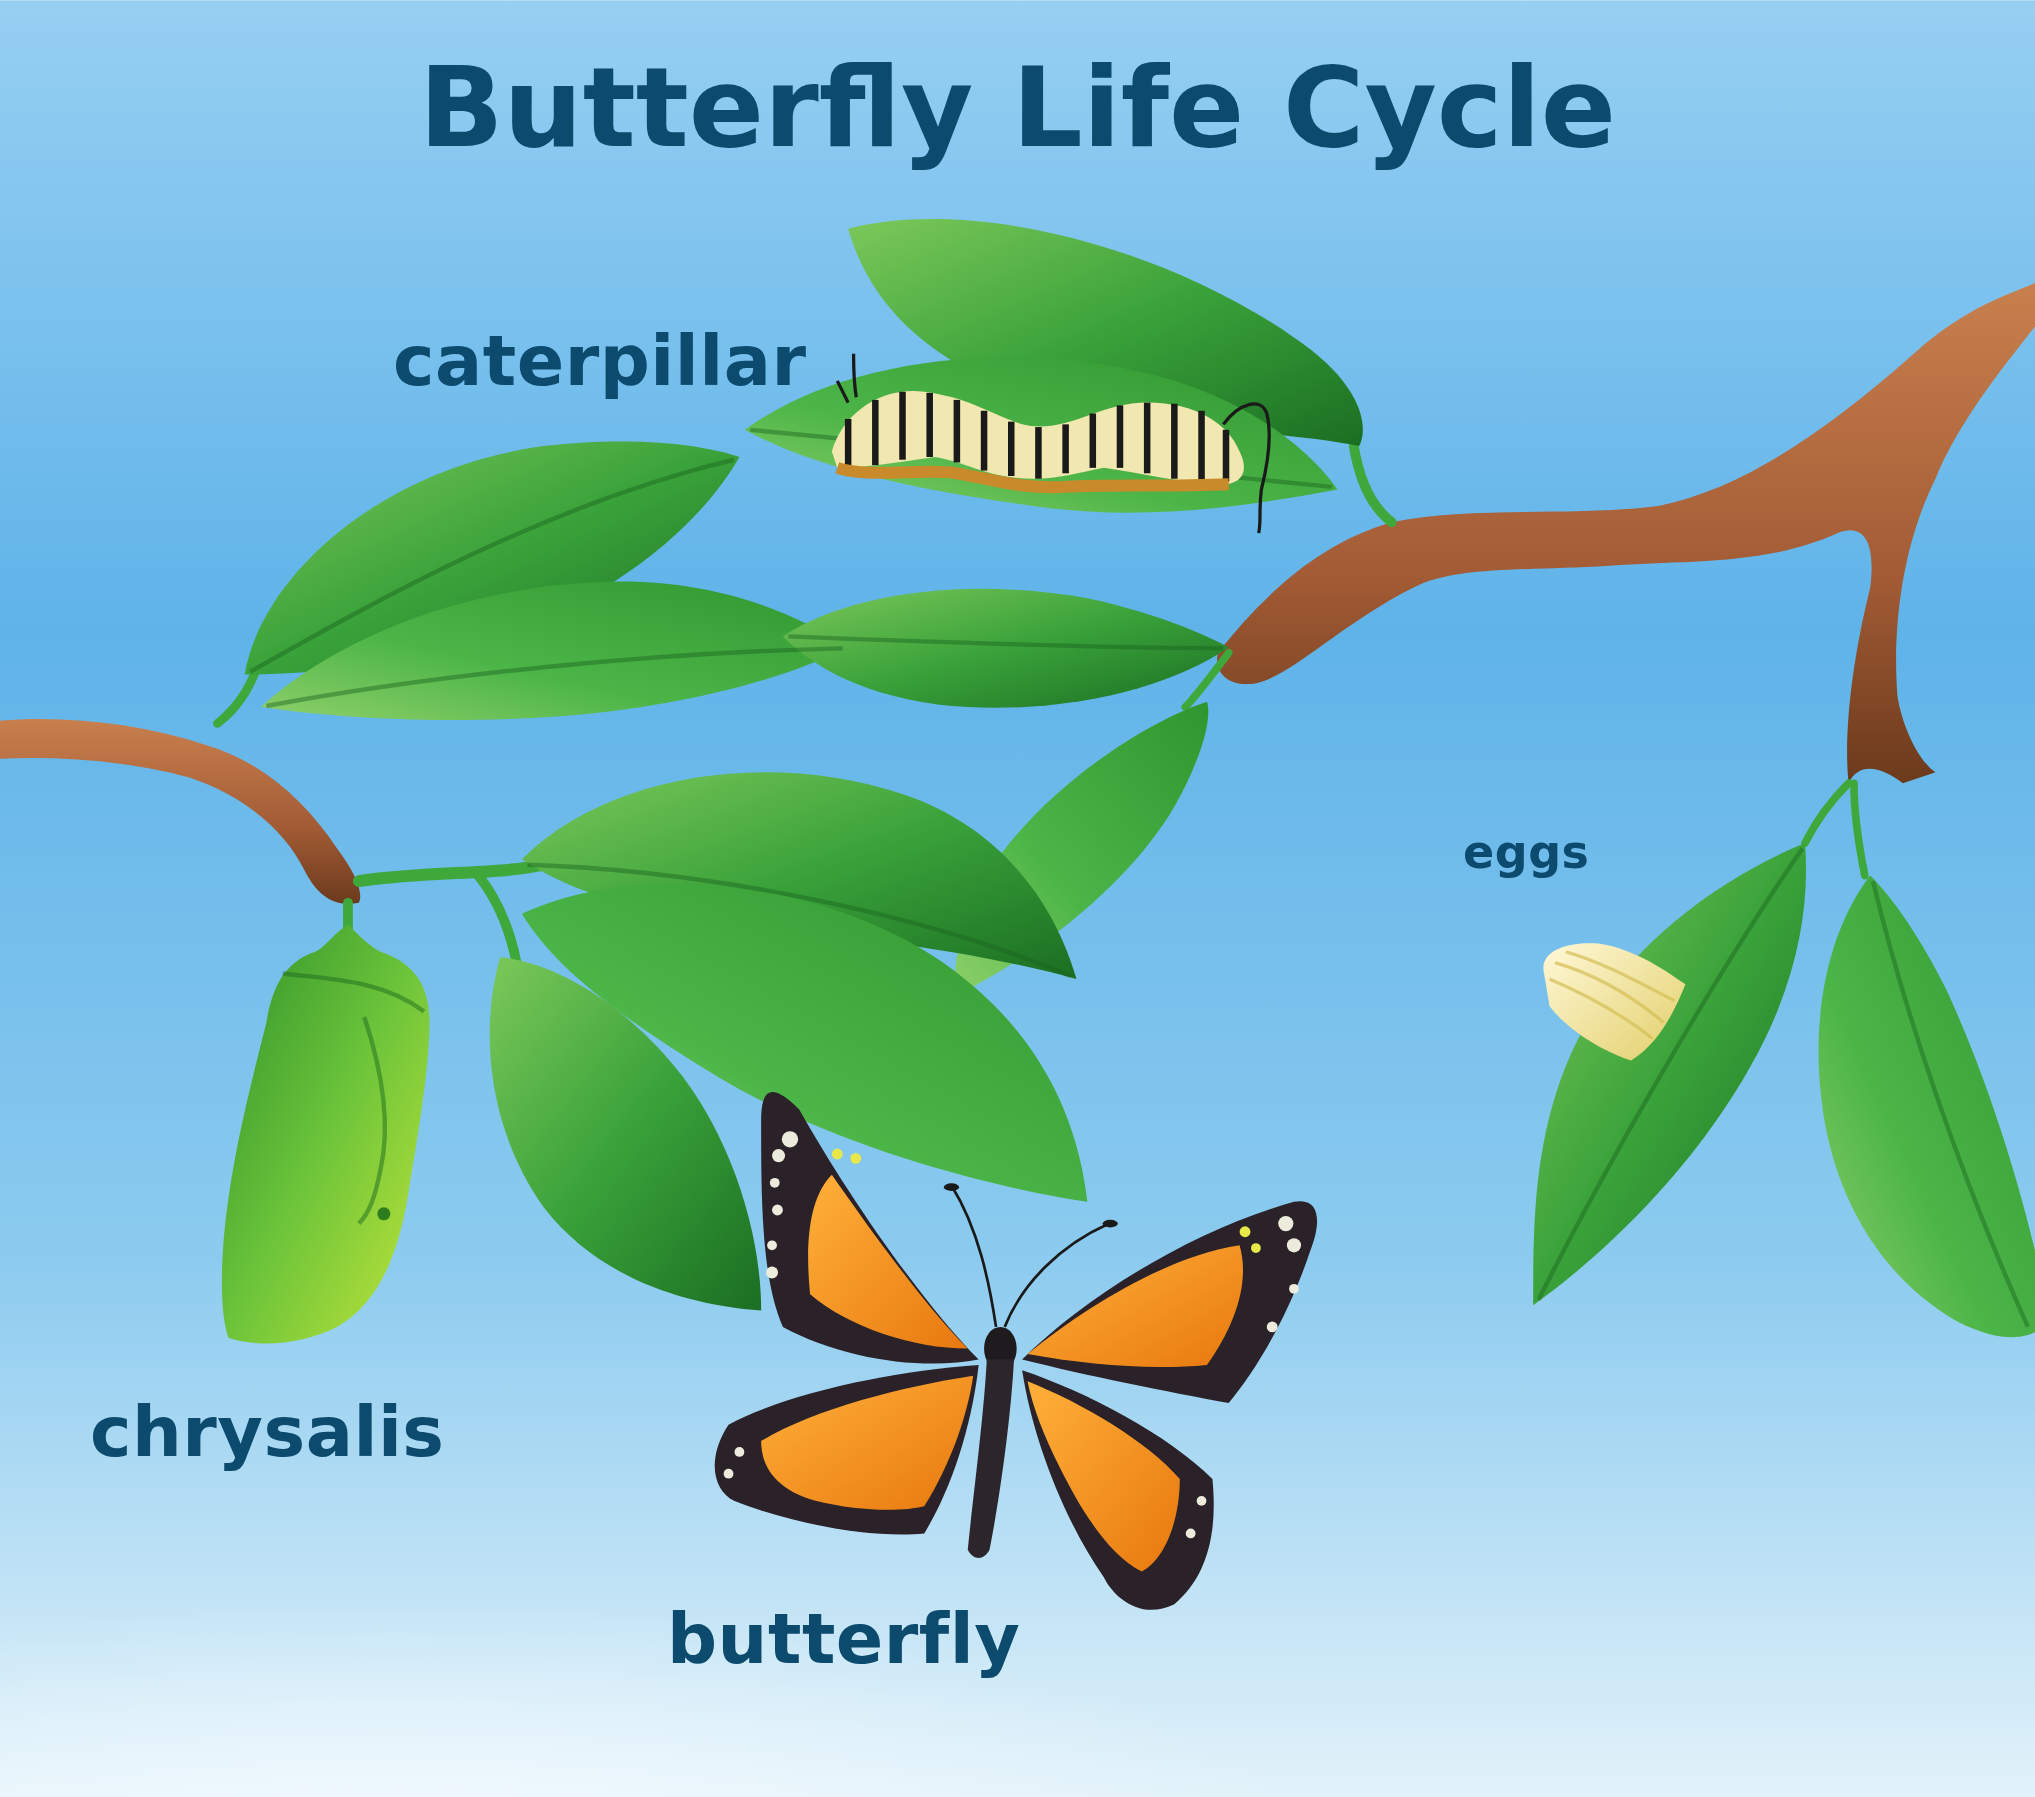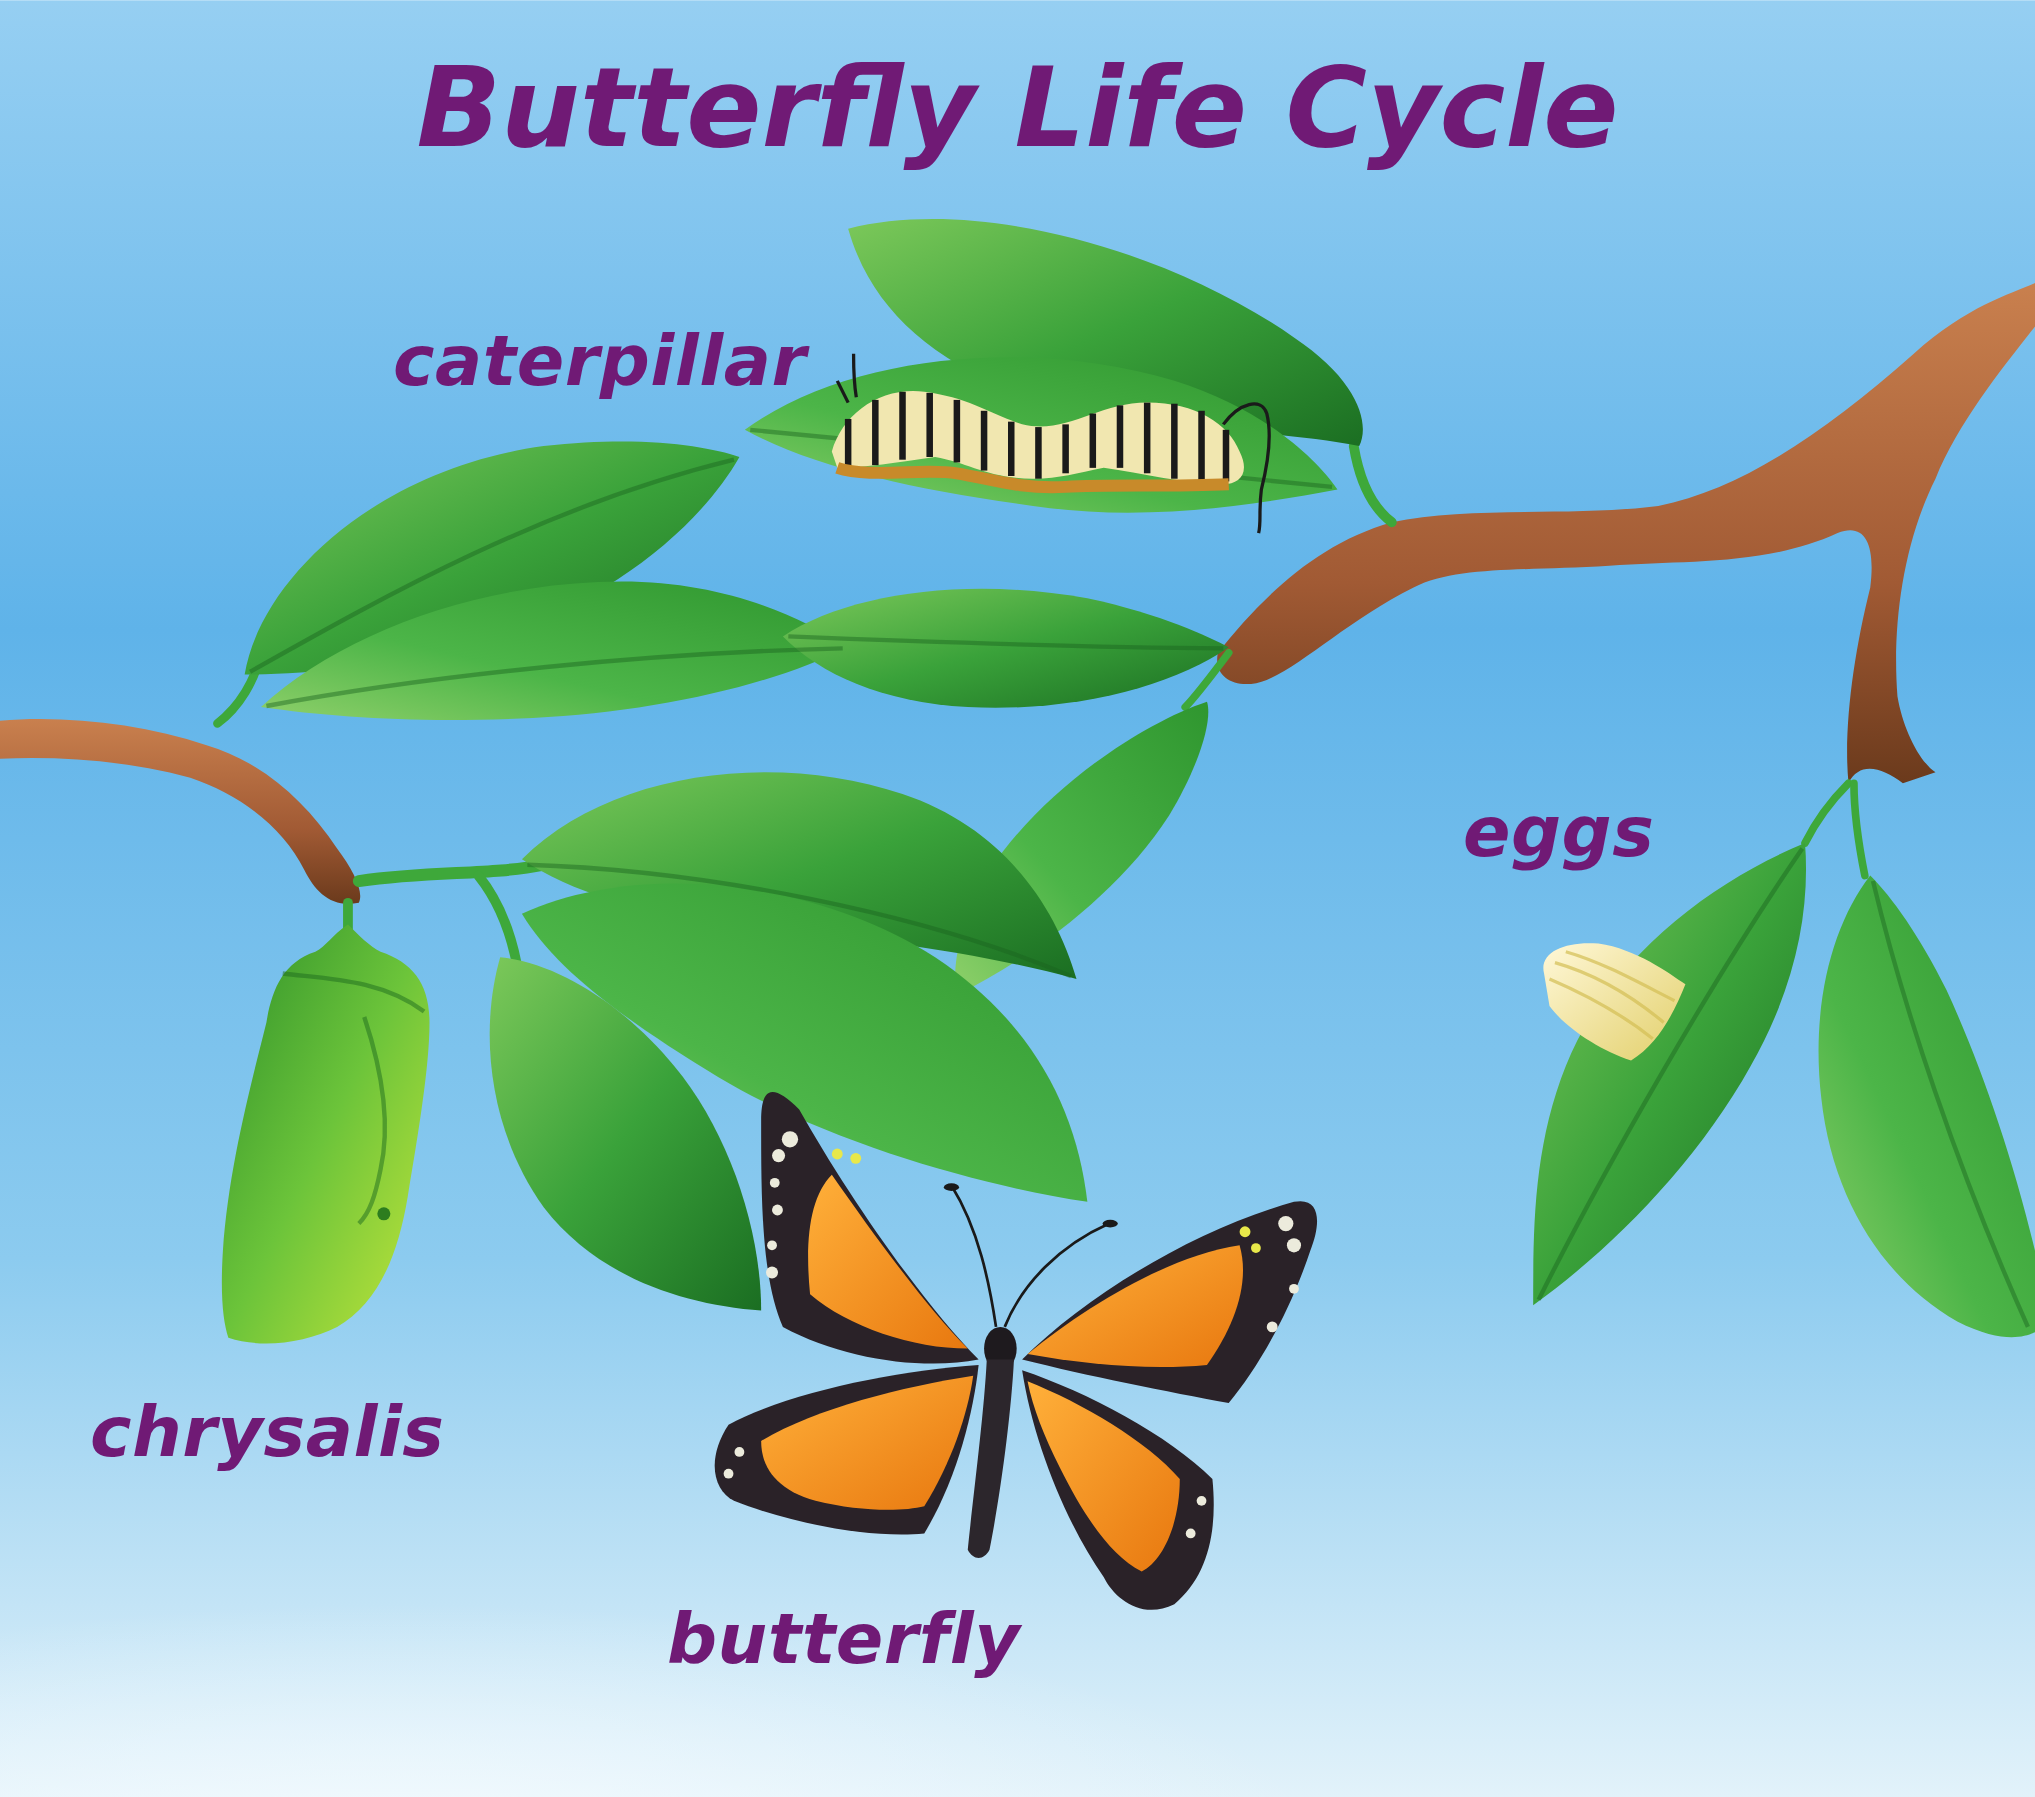"Butterfly Life Cycle" .label { color: #701a75 -> #0c4a6e; font-style: italic -> none }
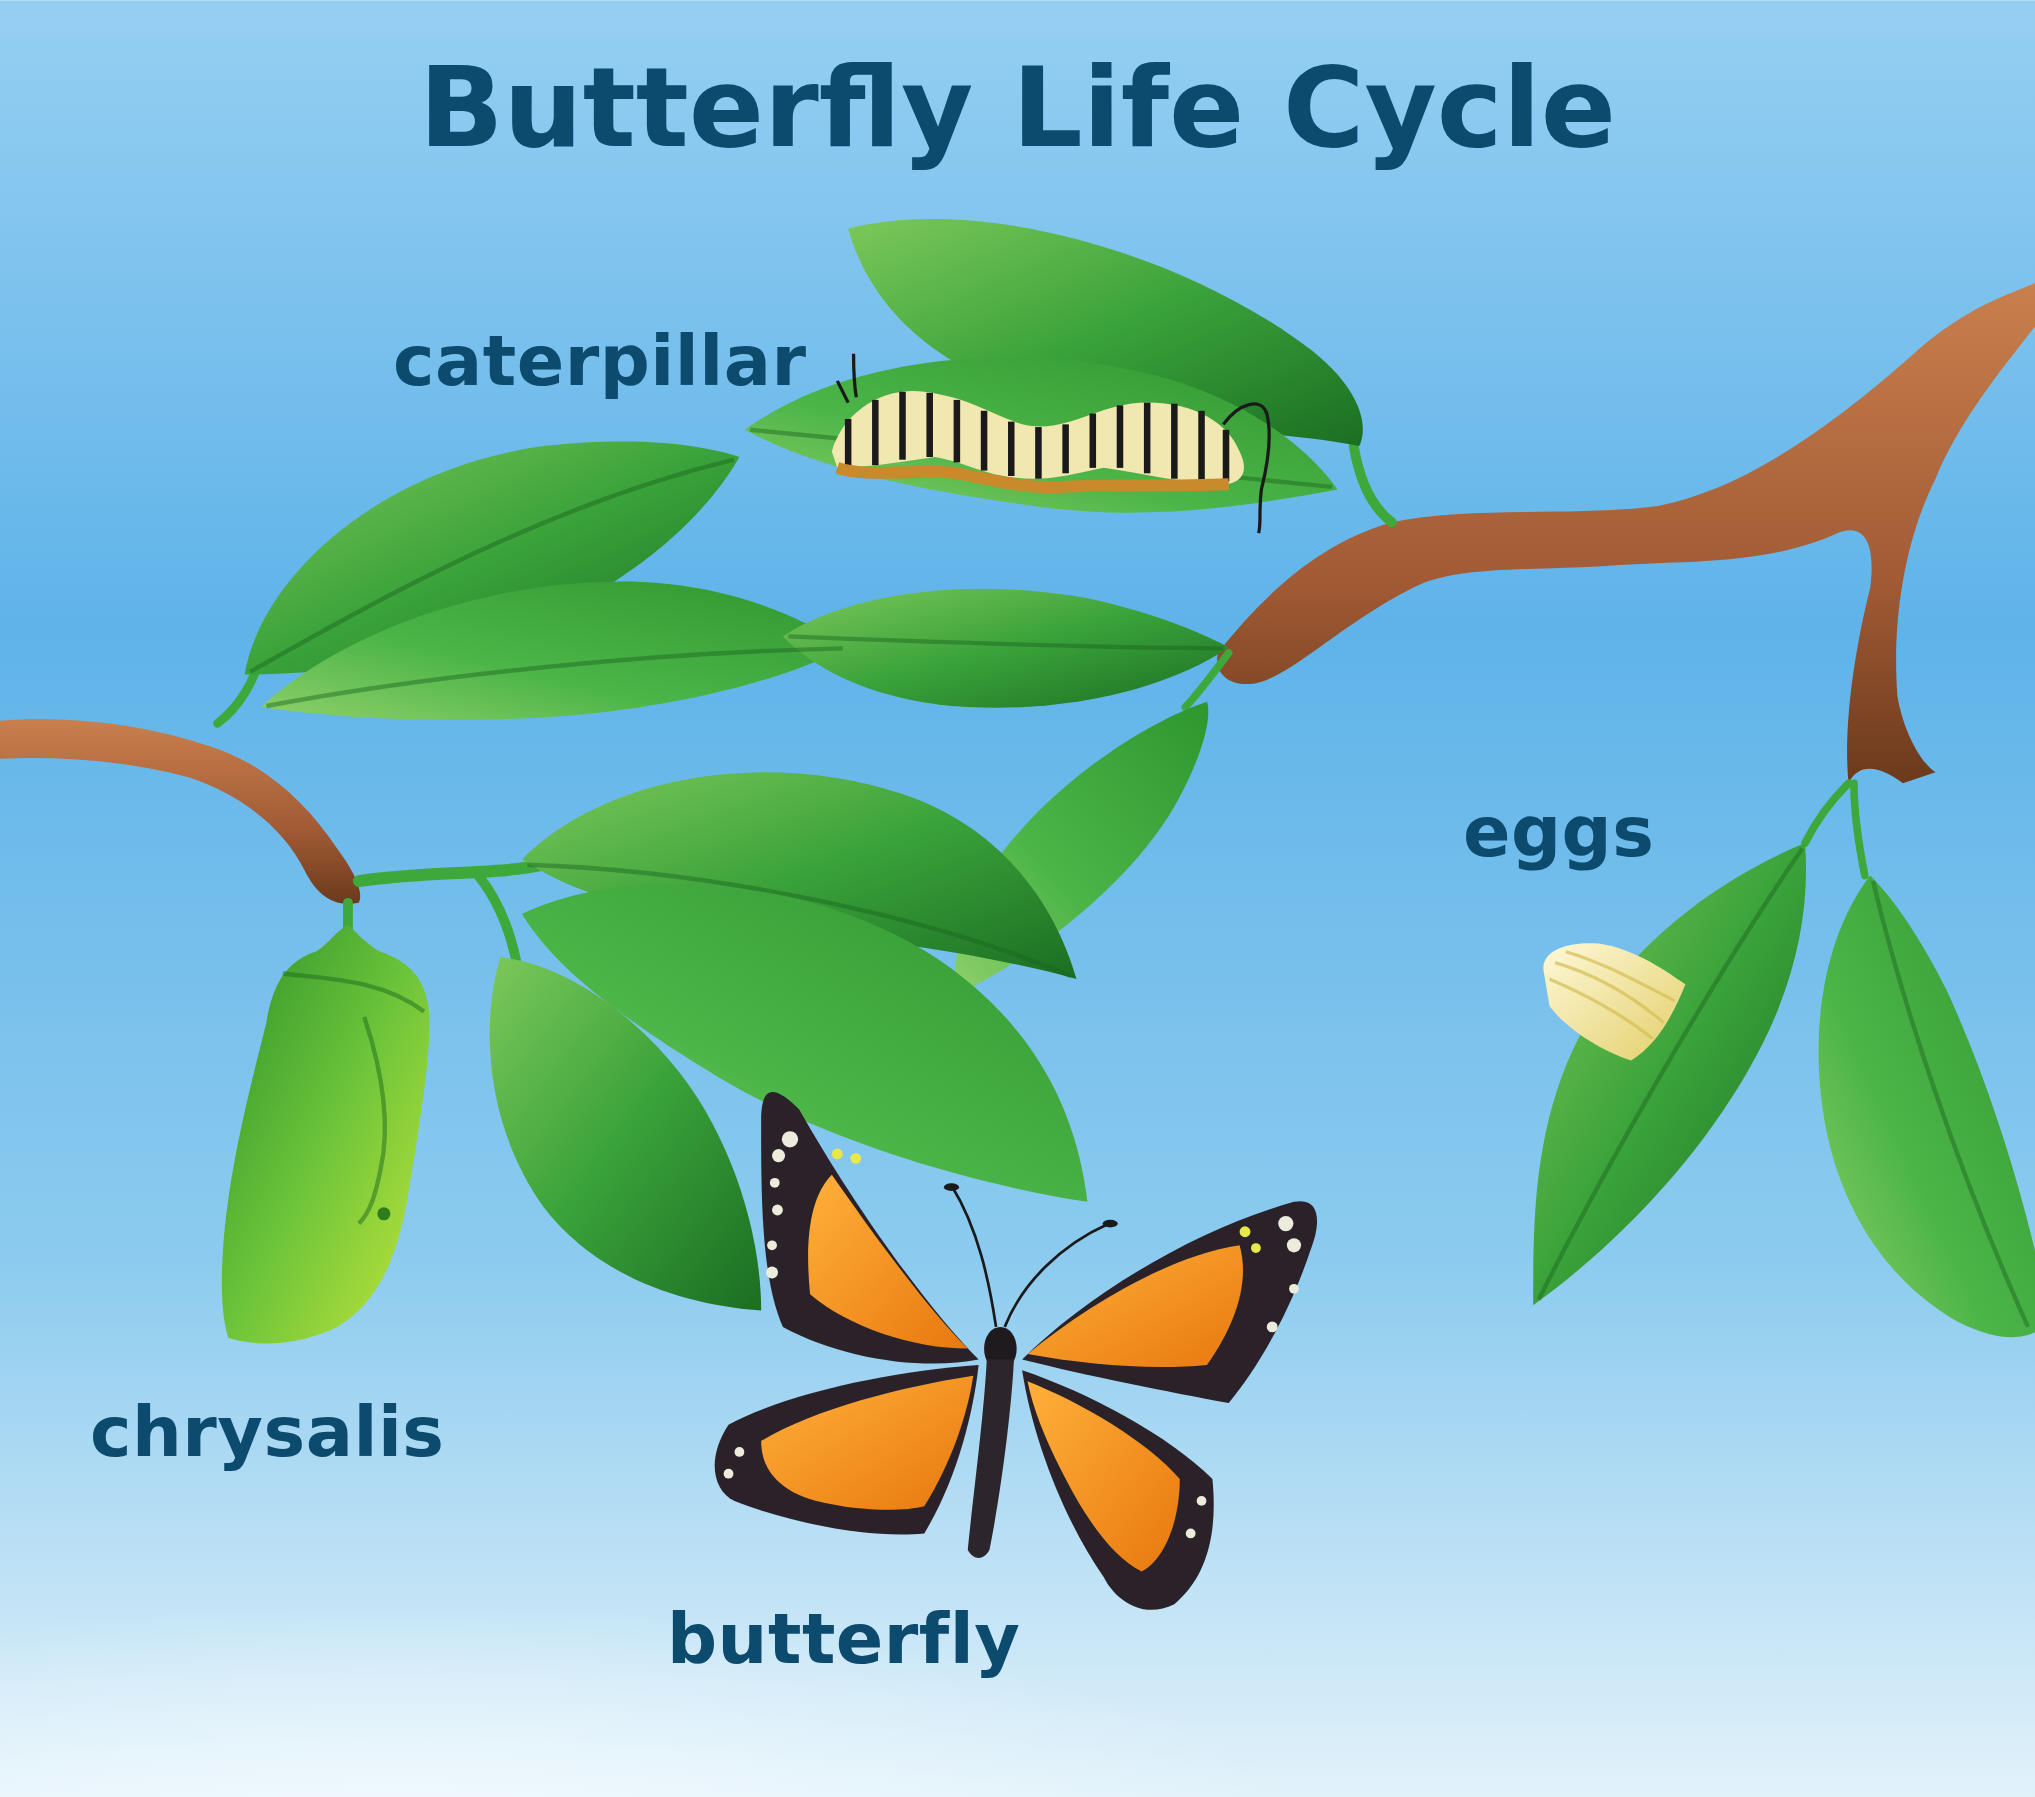"eggs" #lbl-eggs { font-size: 70px -> 46px; top: 797px -> 829px }
